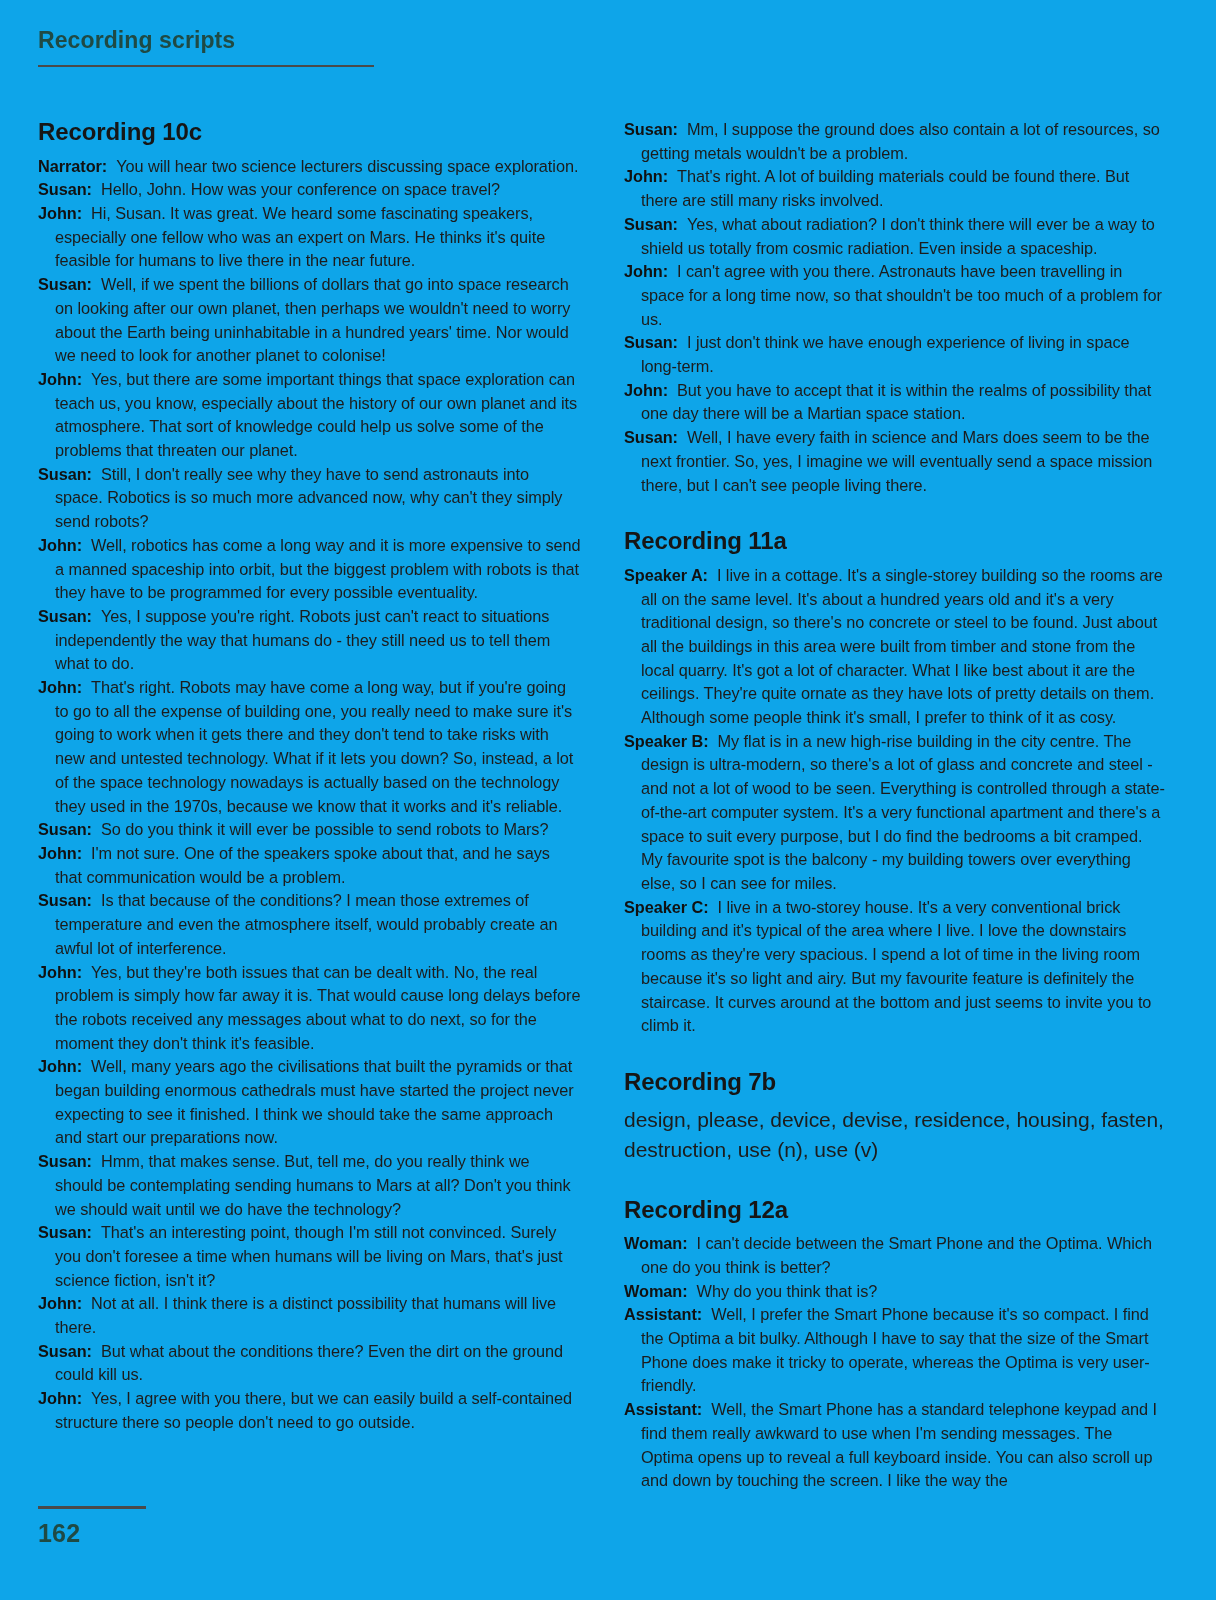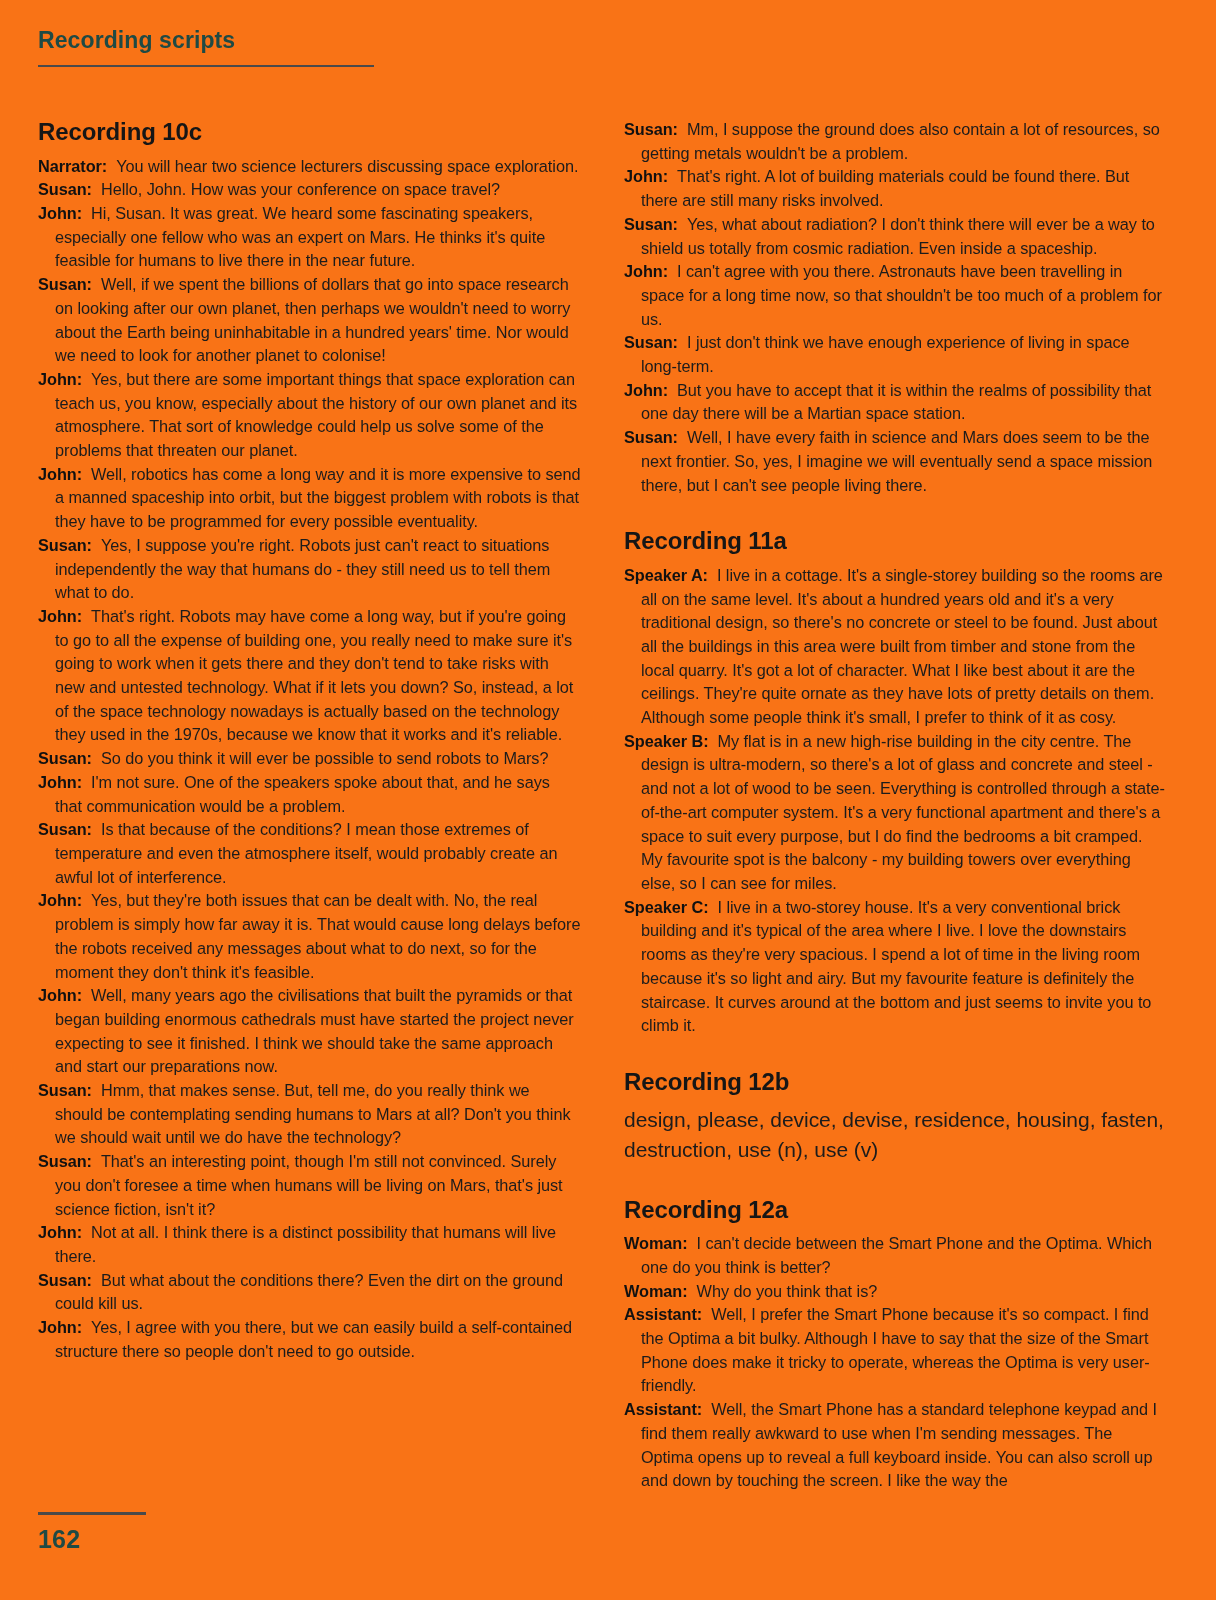"Recording scripts" .page { background: #f97316 -> #0ea5e9 }
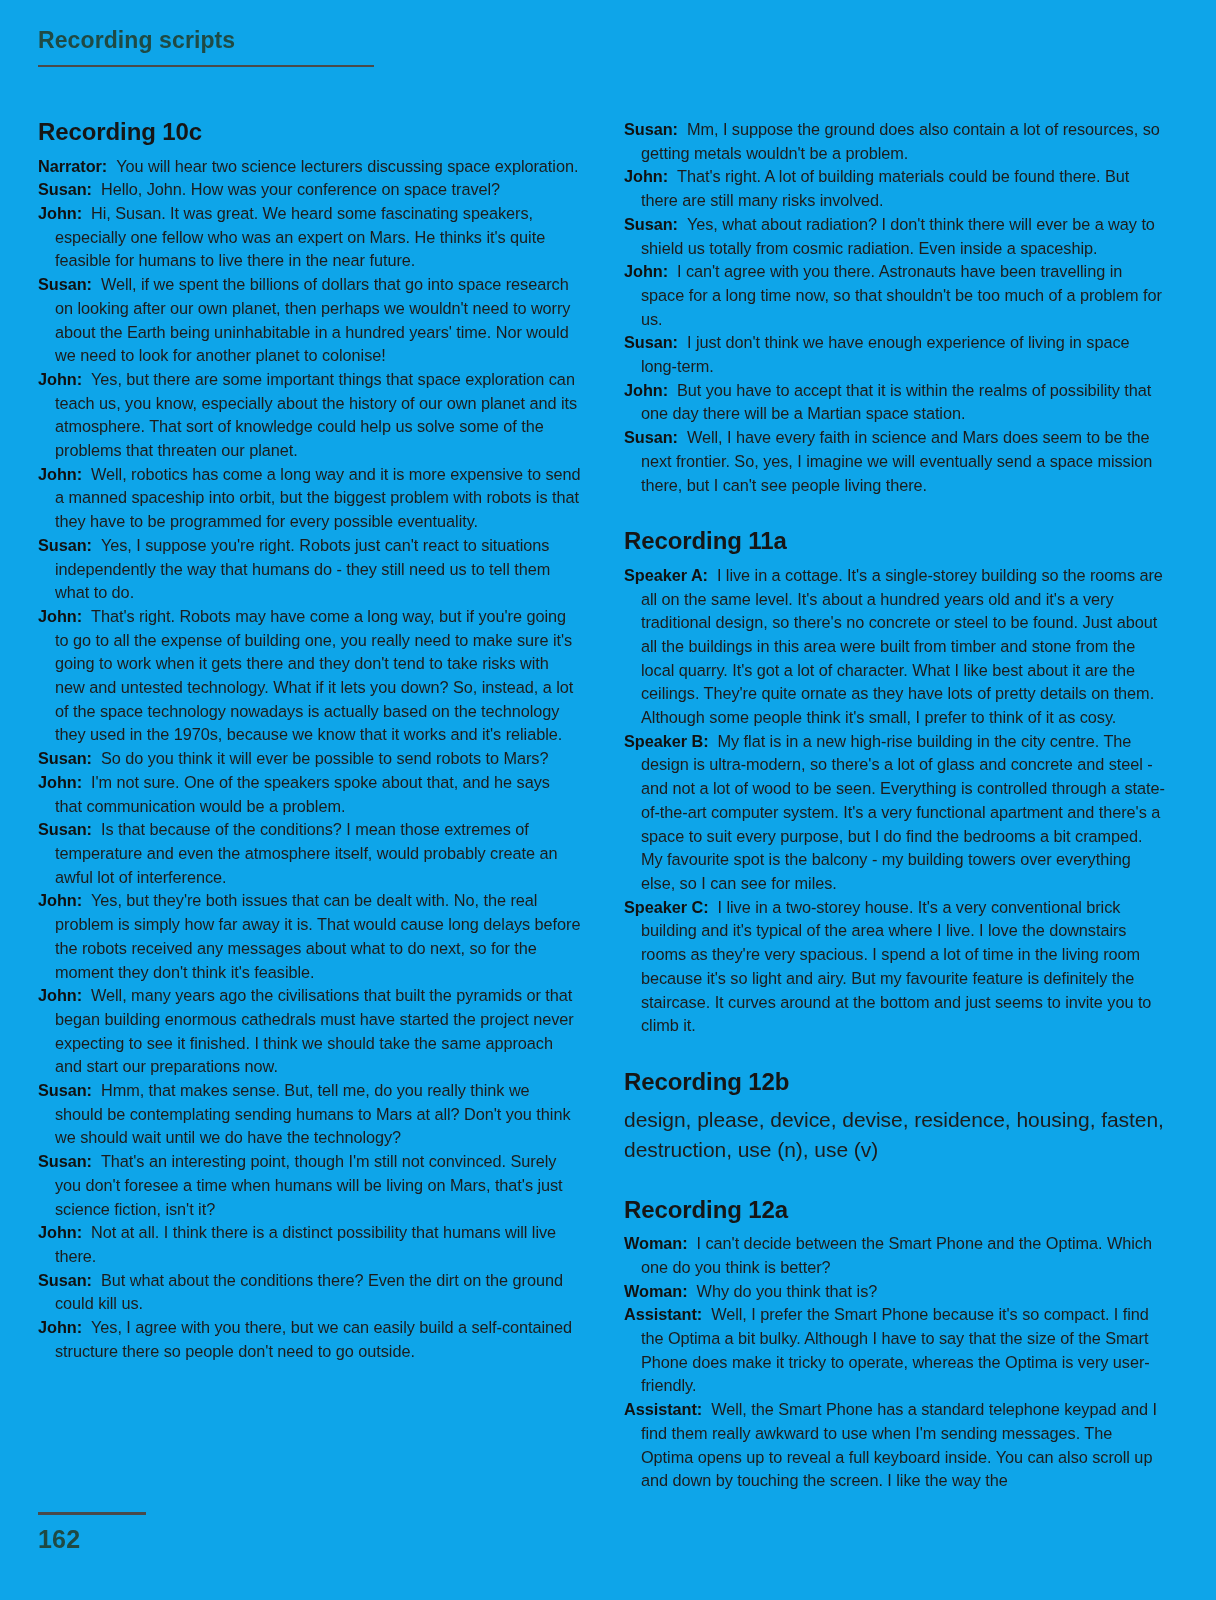"Susan: Still, I don't really" p.turn { html: none -> <p><span>Susan:</span><span>&nbsp;&nbsp;Still, I don't really see why they have to send astronauts into space. Robotics is so much more advanced now, why can't they simply send robots?</span></p> }
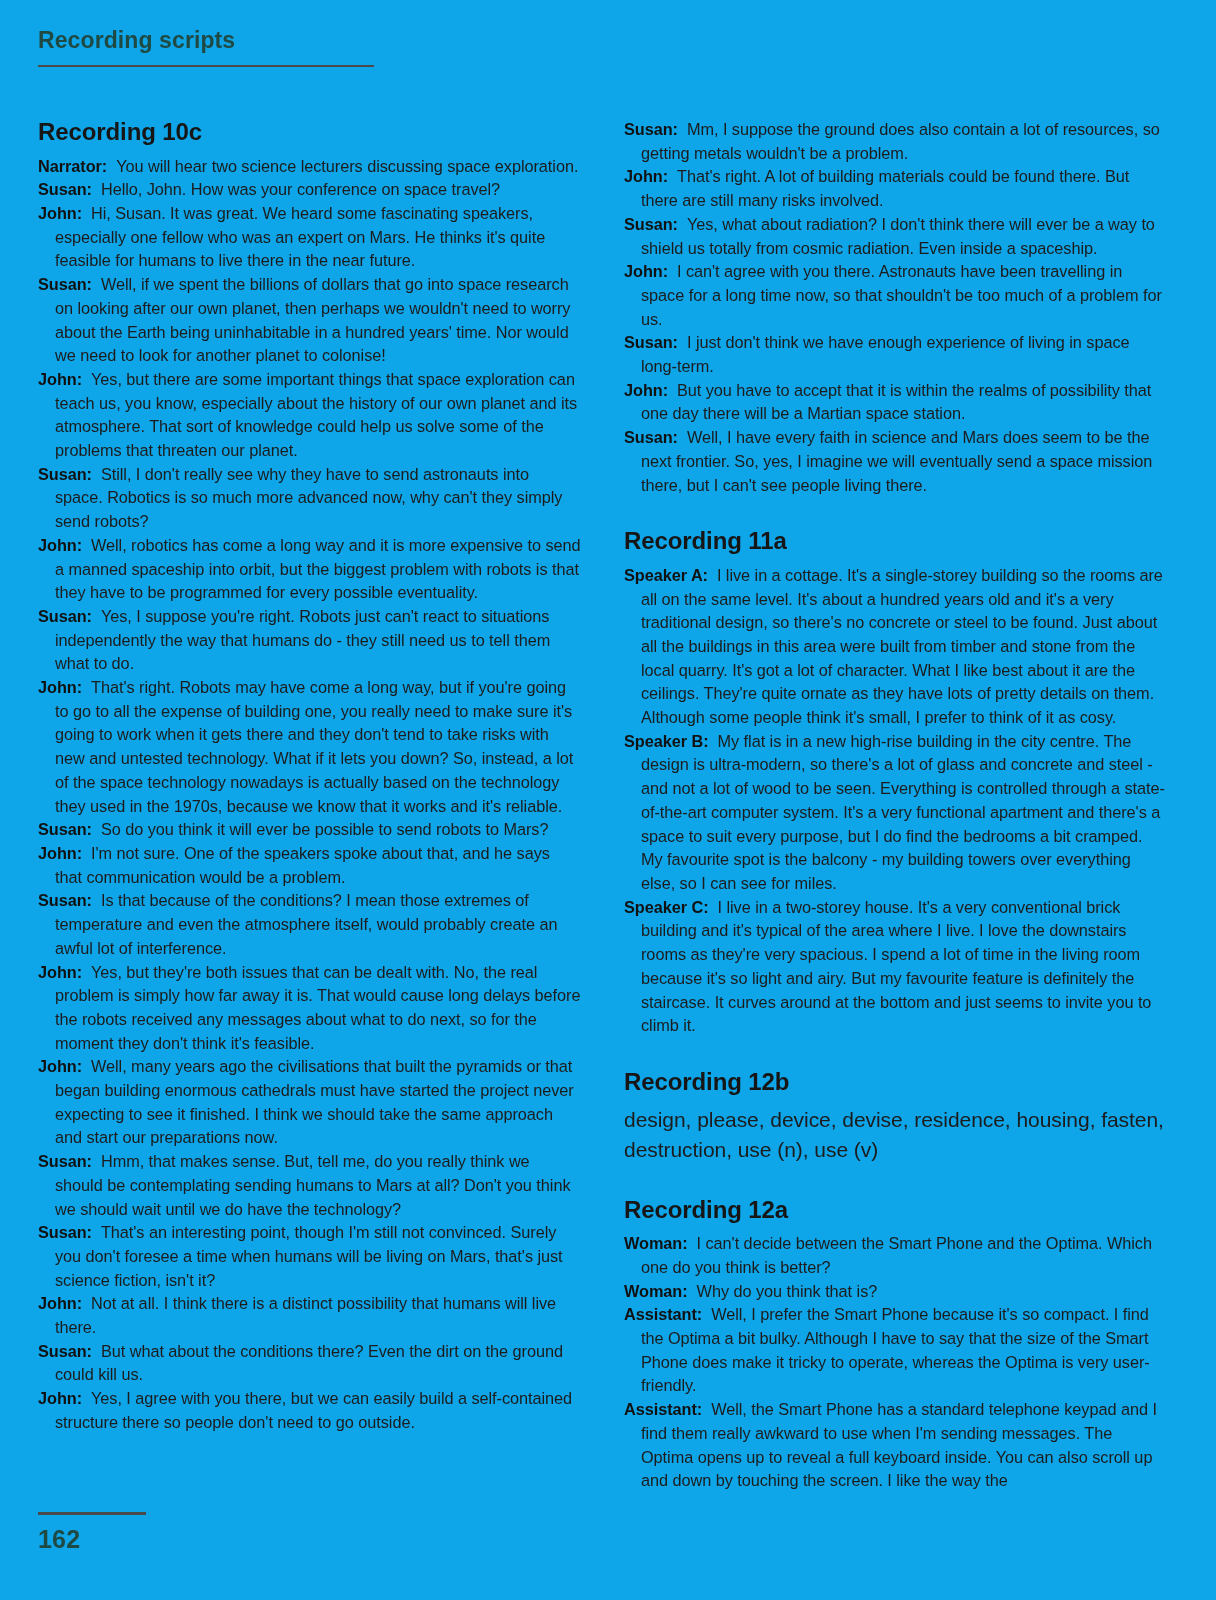"Recording 12b" h2.rec-heading { text: 12b -> 7b }
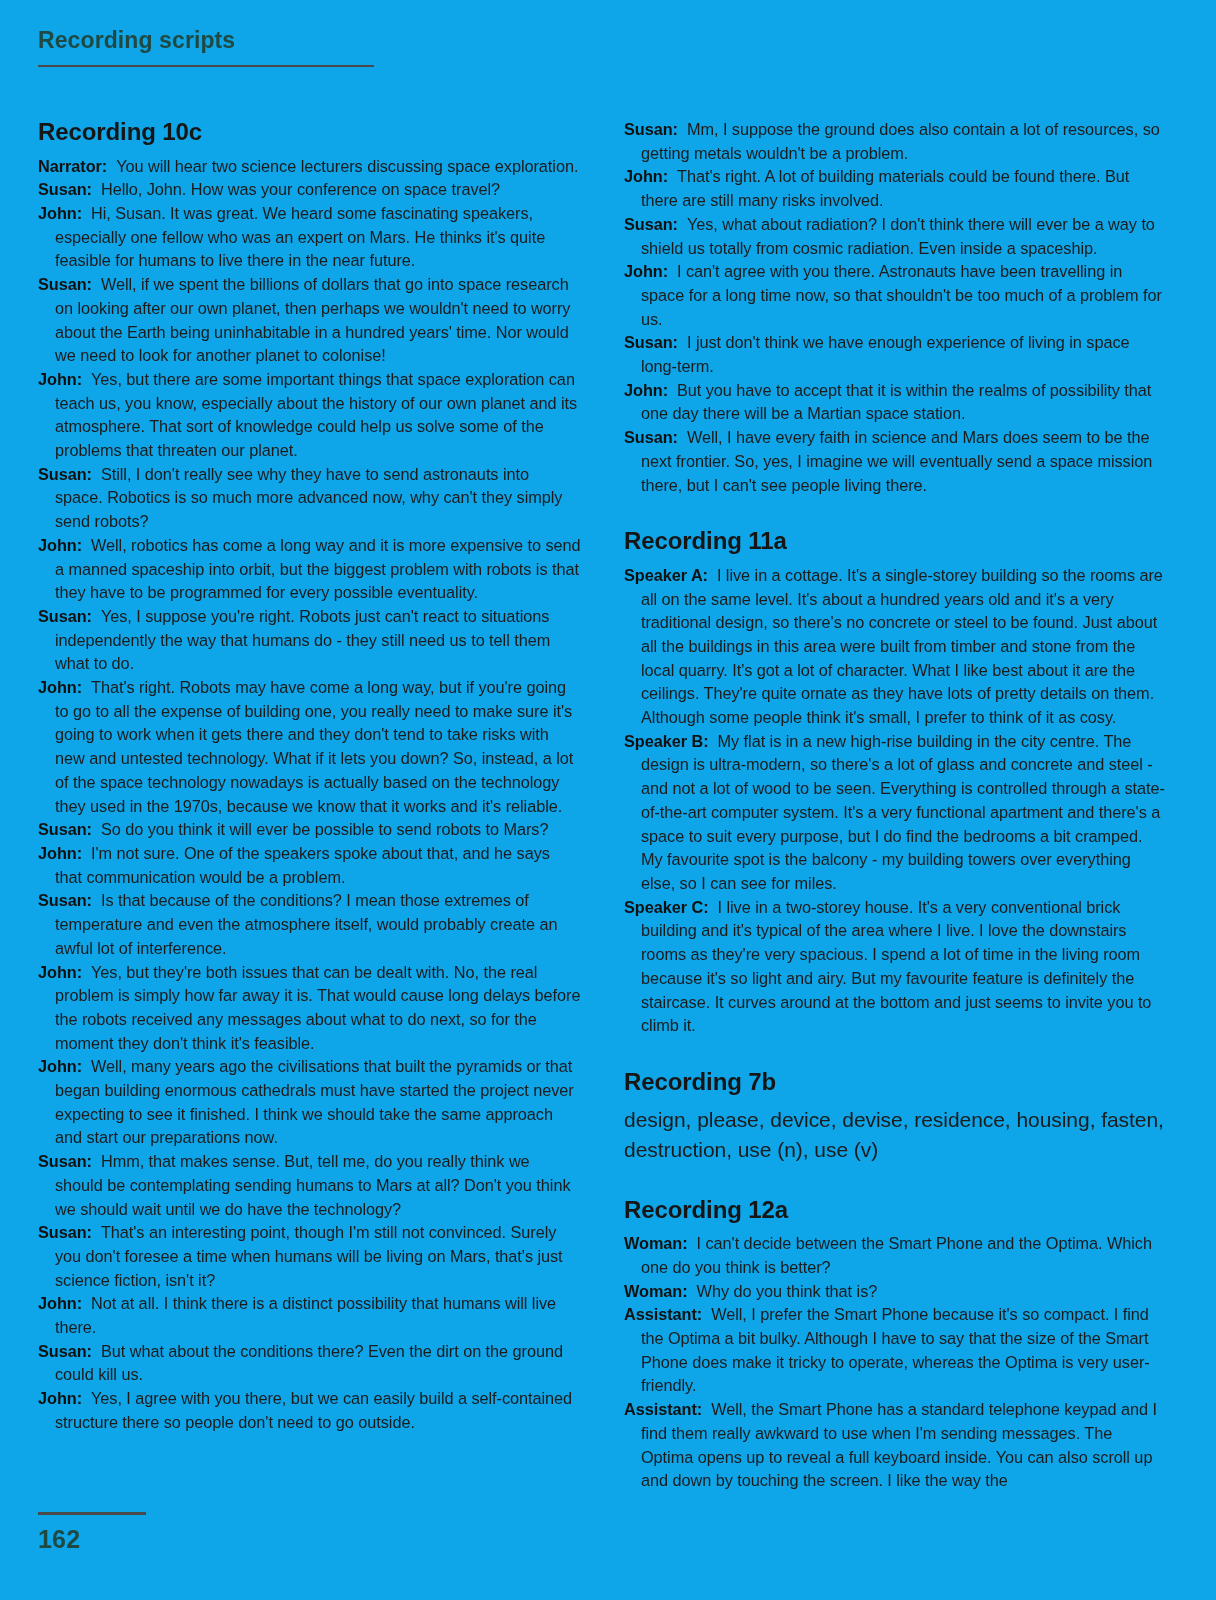"162" .folio { bottom: 48px -> 54px }
